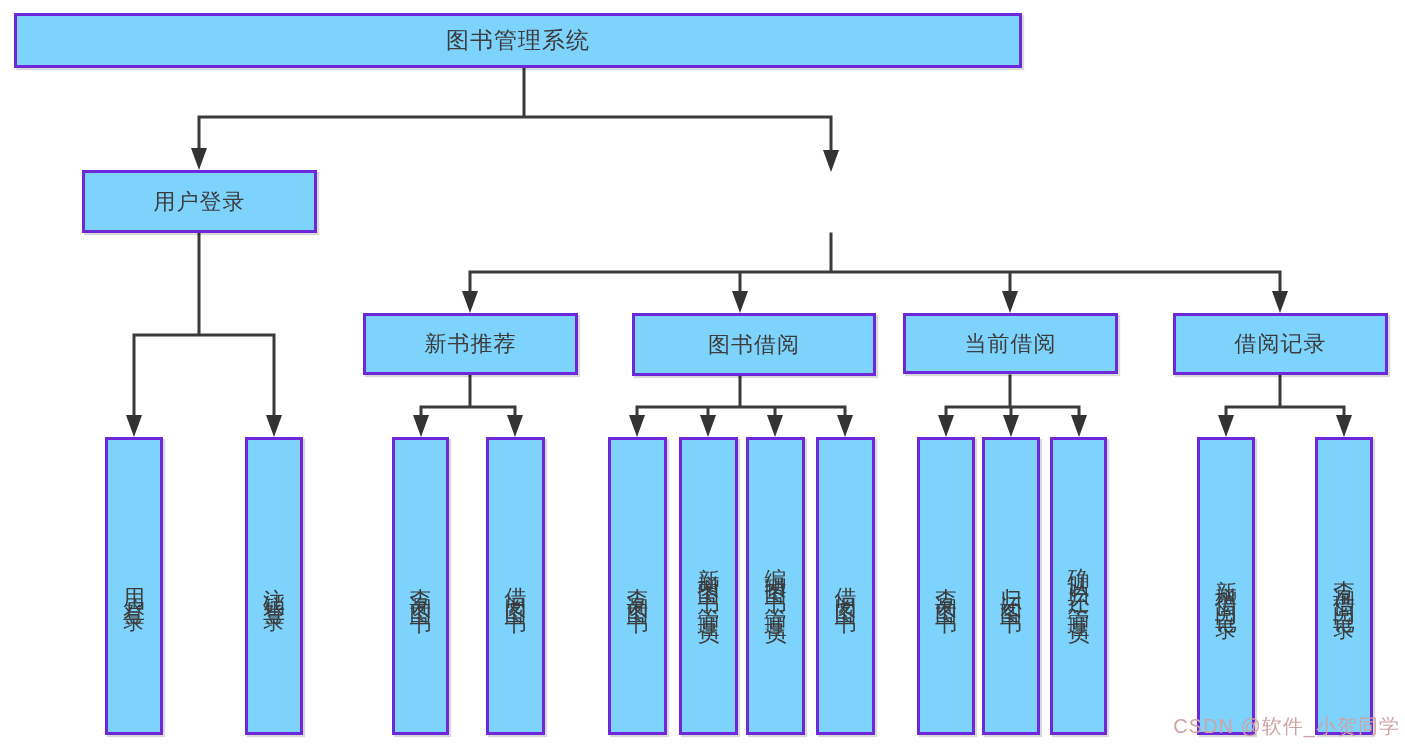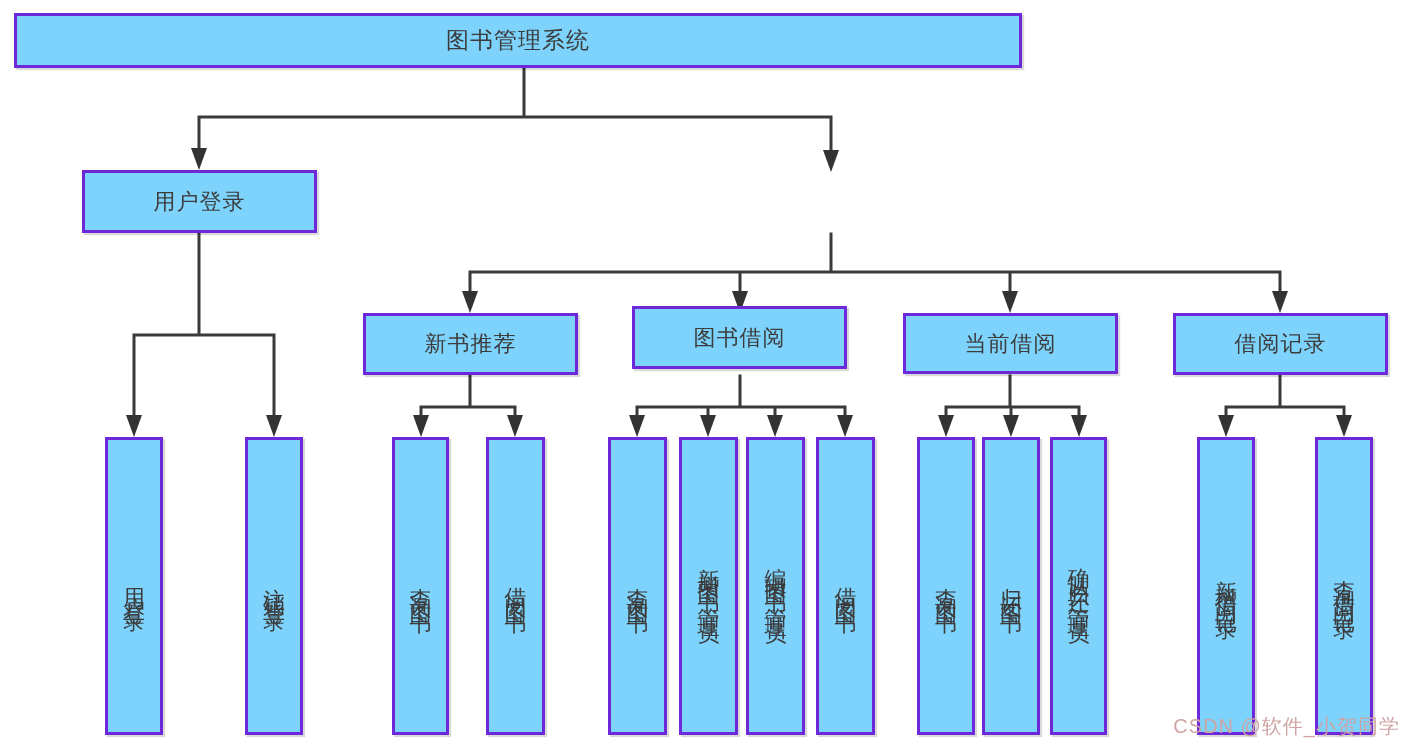"图书借阅" div.box { top: 306px -> 313px; width: 215px -> 244px }
